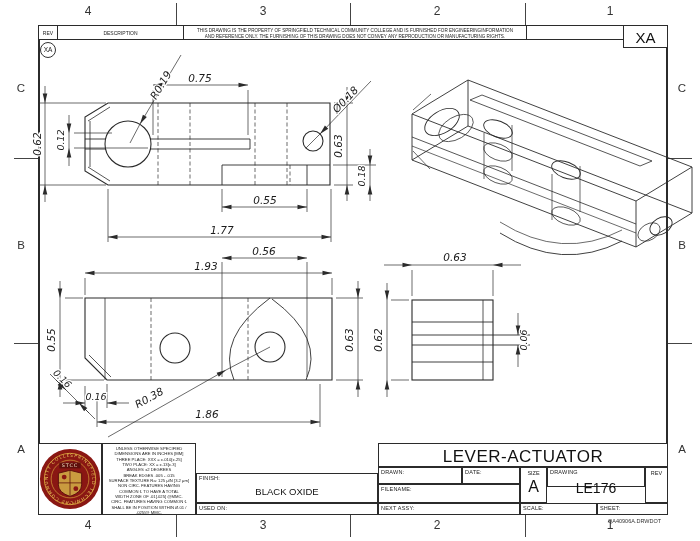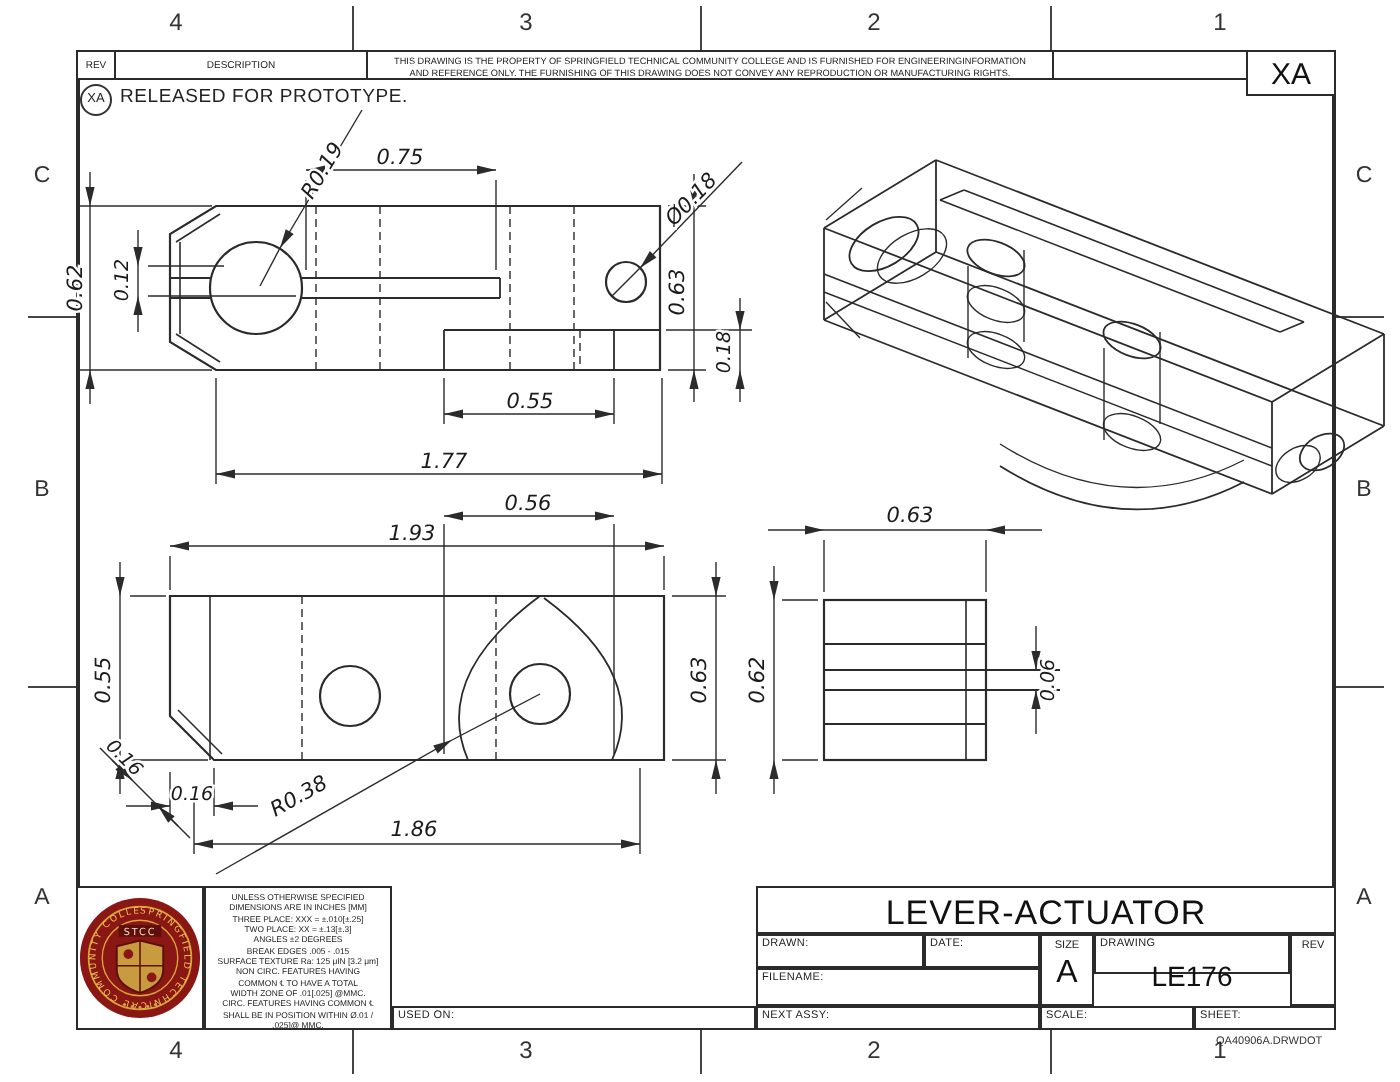"RELEASED FOR PROTOTYPE." div.abs { html: <div>RELEASED FOR PROTOTYPE.</div> -> none }
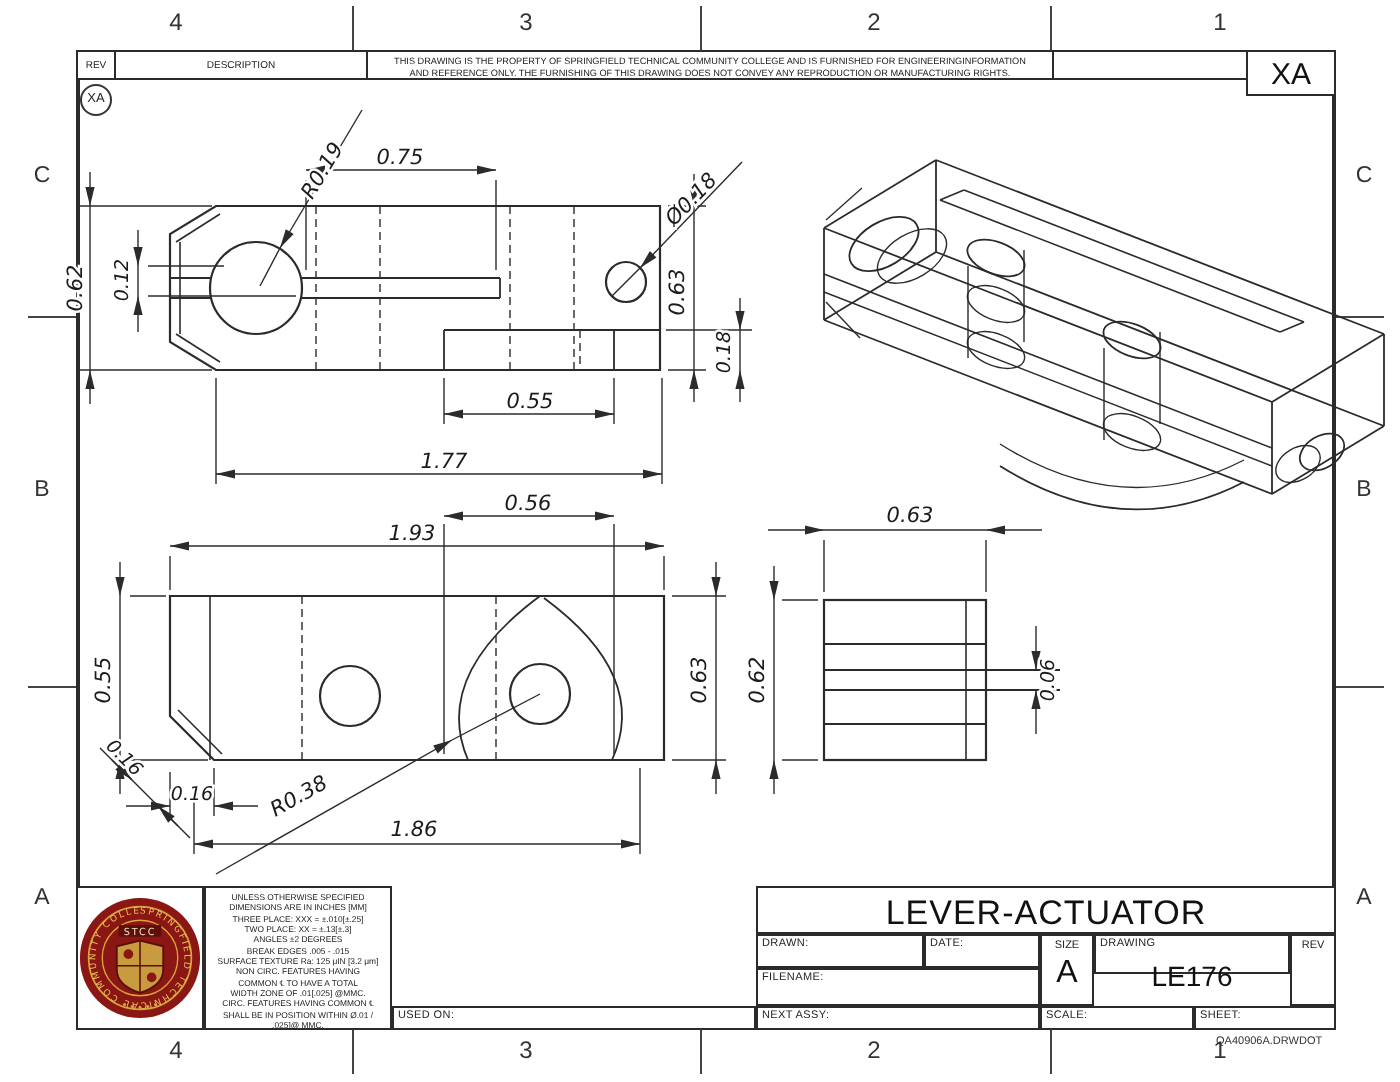"BLACK OXIDE" div.cell { html: none -> <div> <span>FINISH:</span> <div>BLACK OXIDE</div> </div> }
